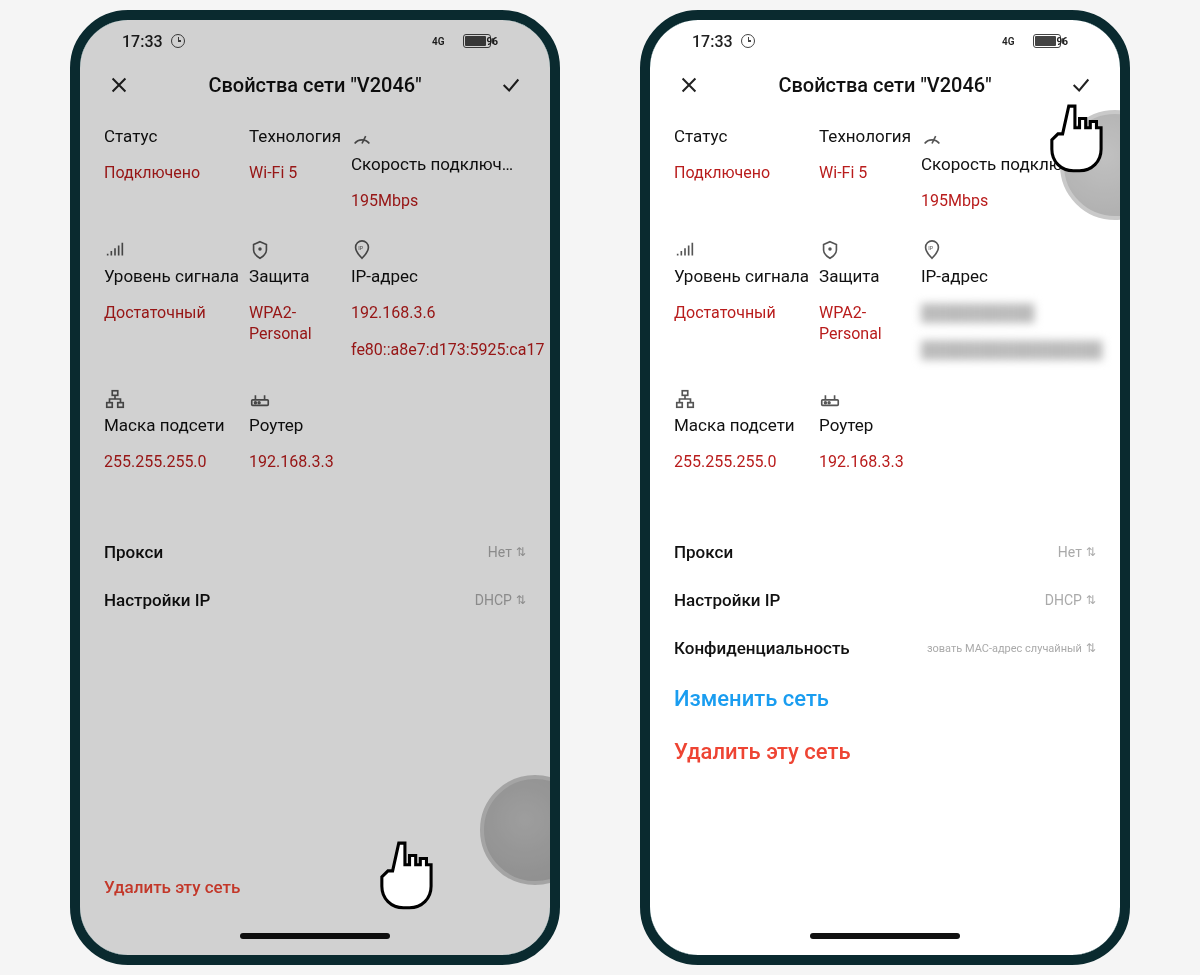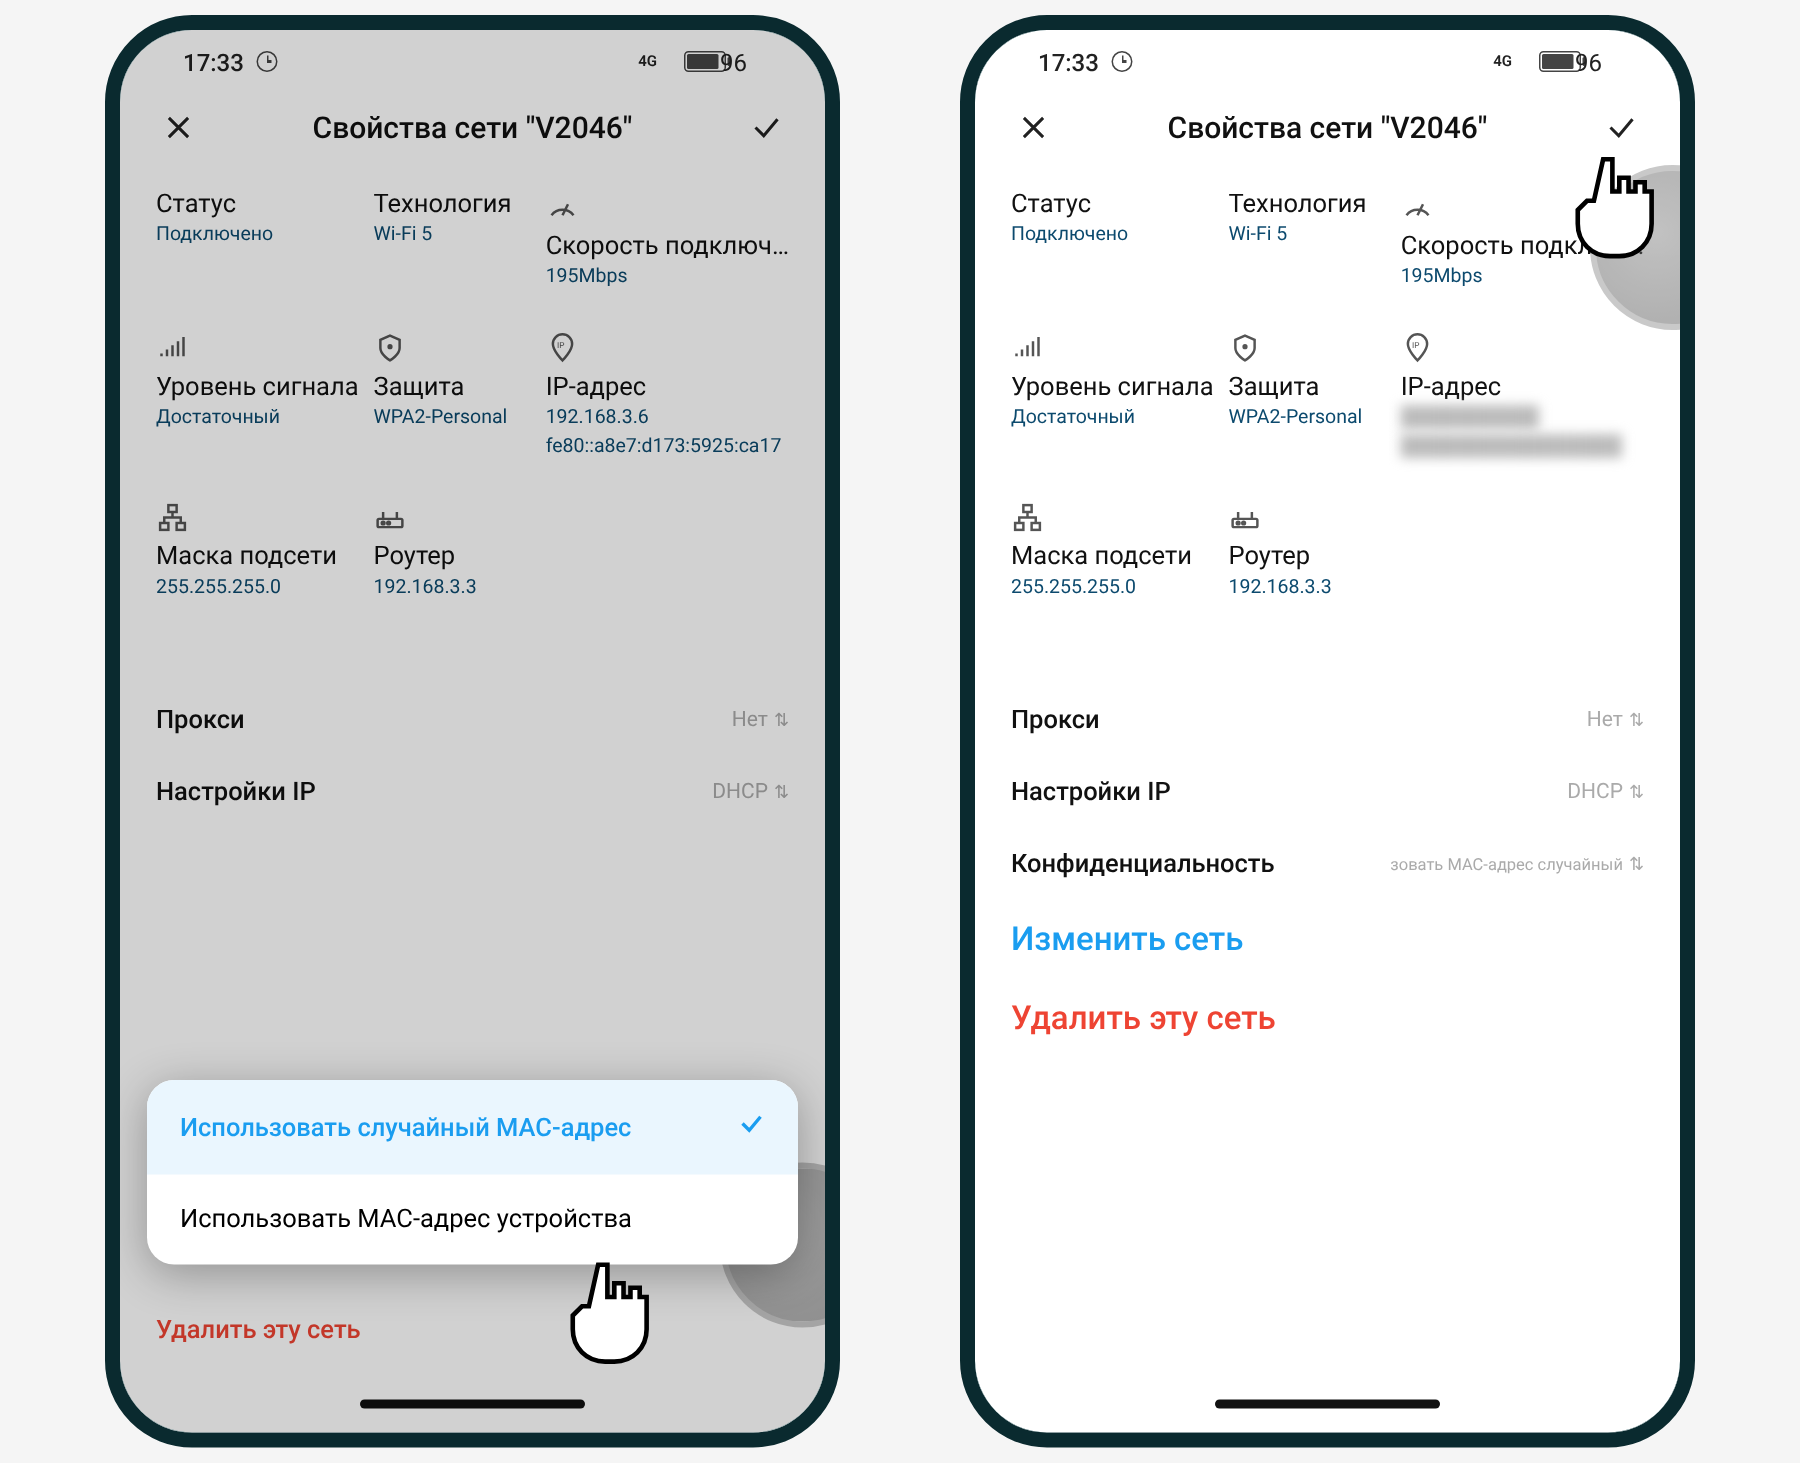"96" .batt-label { font-size: 16px -> 10px; font-weight: 400 -> 700 }
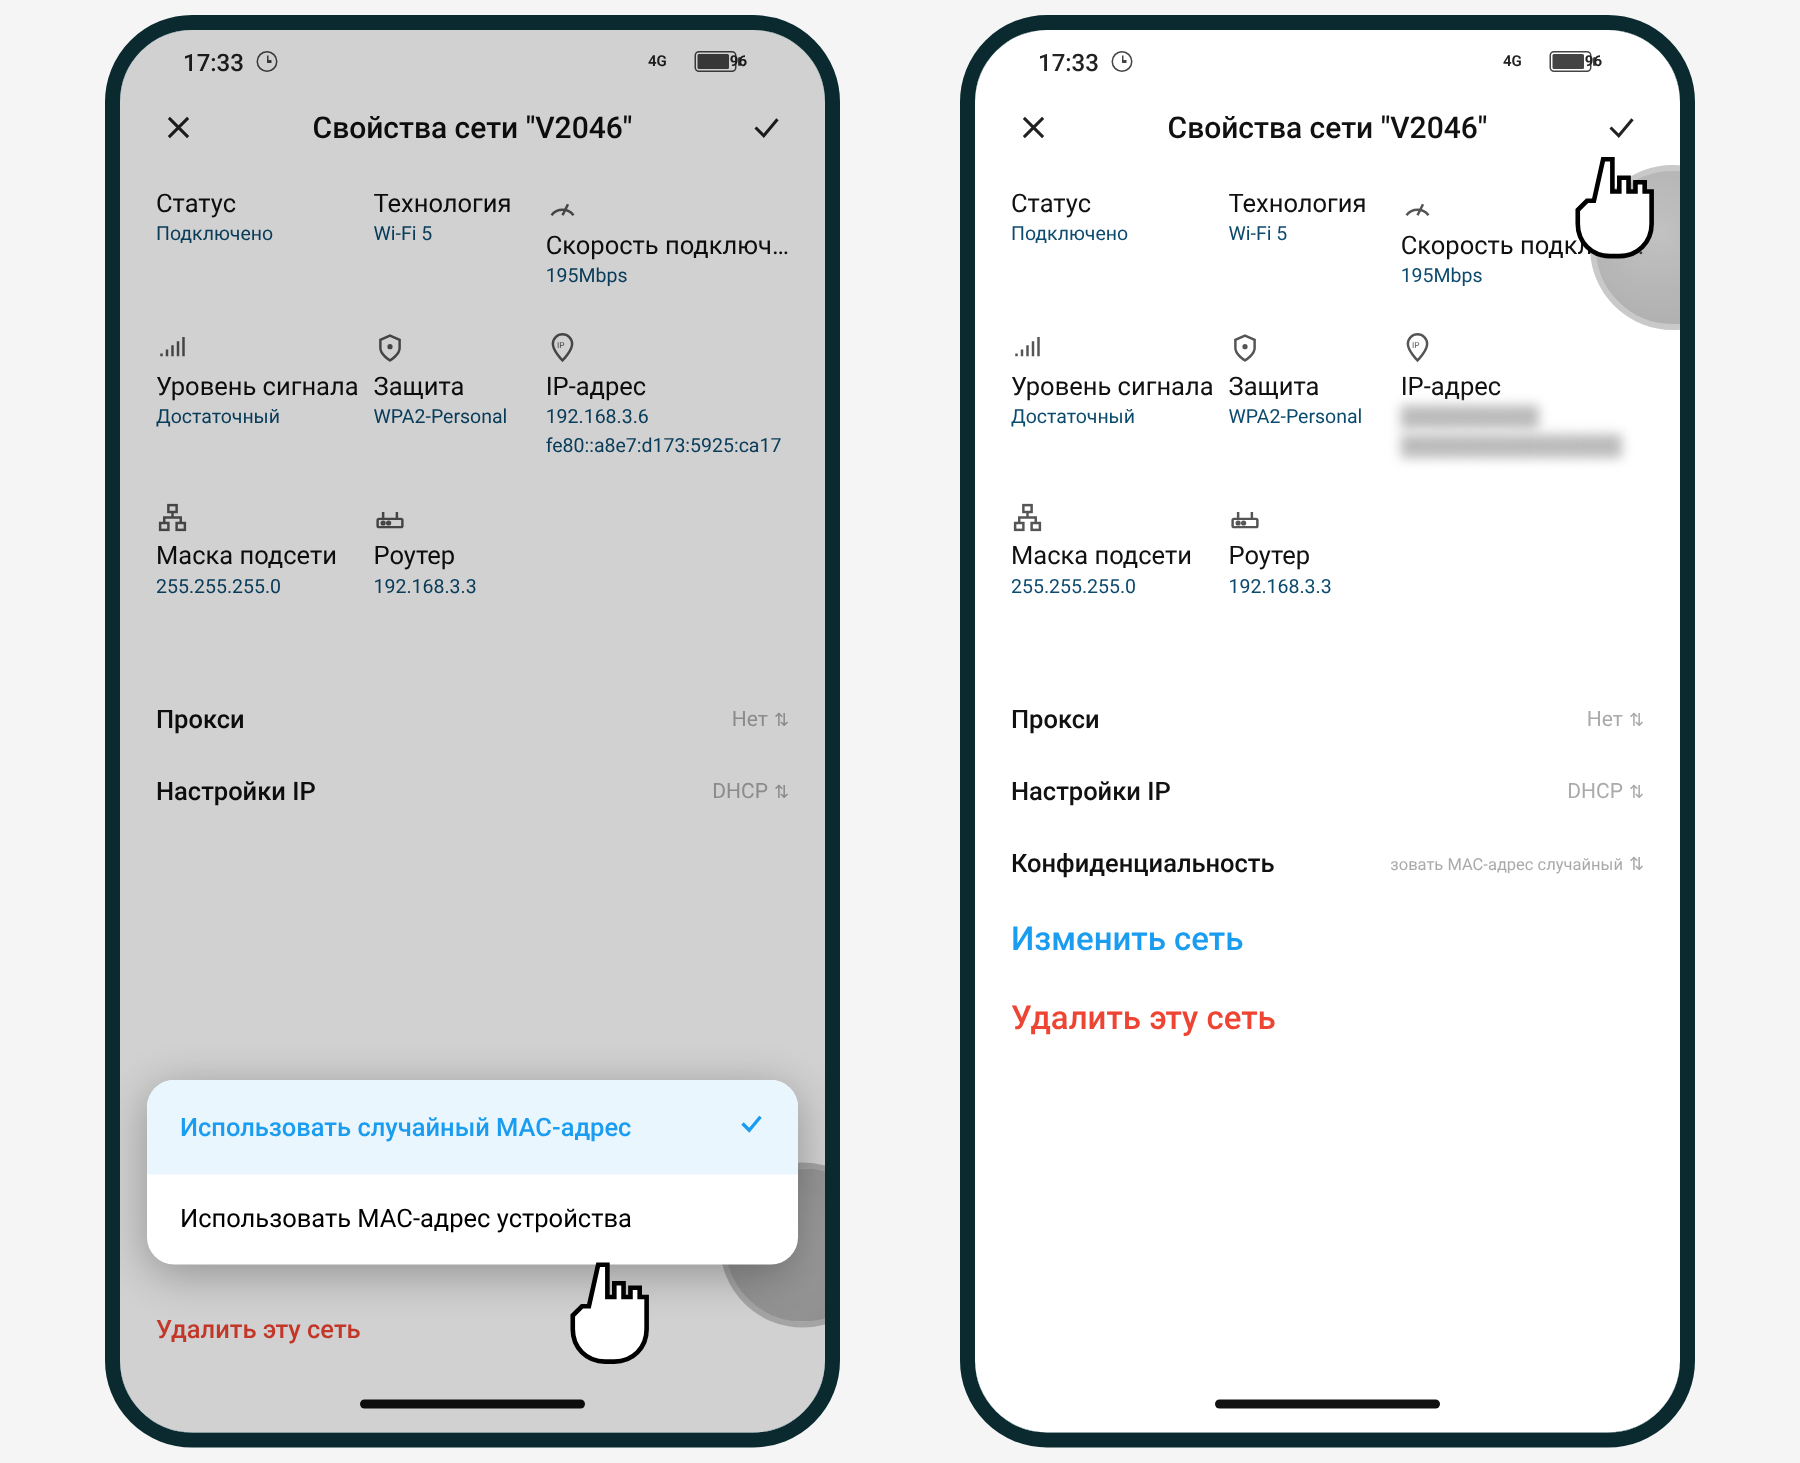"Подключено" .cell .value { color: #0c4a6e -> #b91c1c; font-size: 13px -> 16px; margin-top: 2px -> 16px }
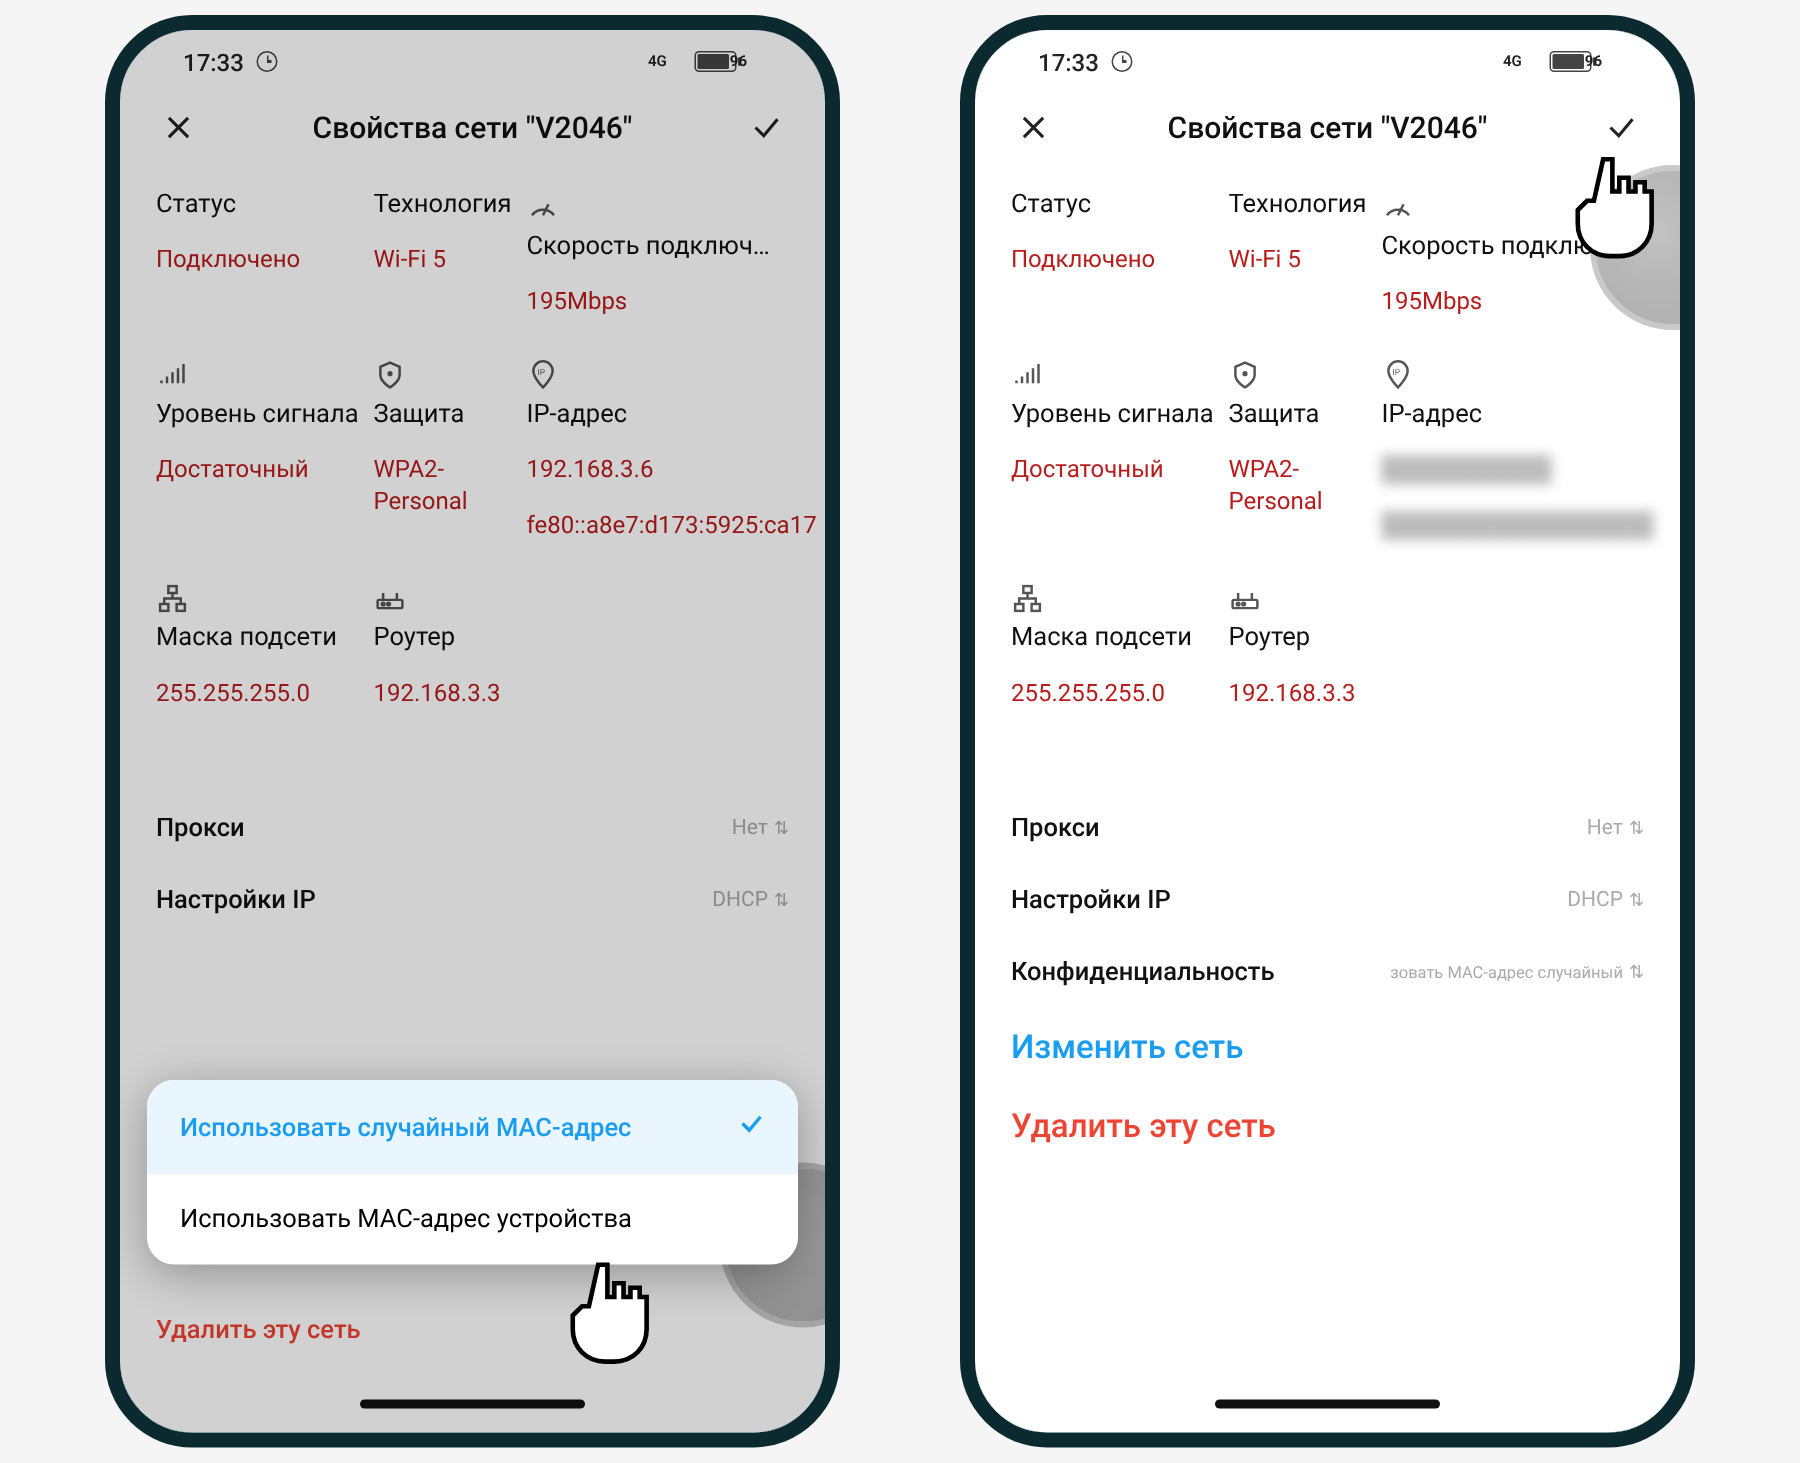"Использовать случайный MAC-адрес" div.popup { html: <div> <div> <span>Использовать случайный MAC-адрес</span> <span><svg> <path></path> </svg></span> </div> <div> <span>Использовать MAC-адрес устройства</span> </div> </div> -> none }
